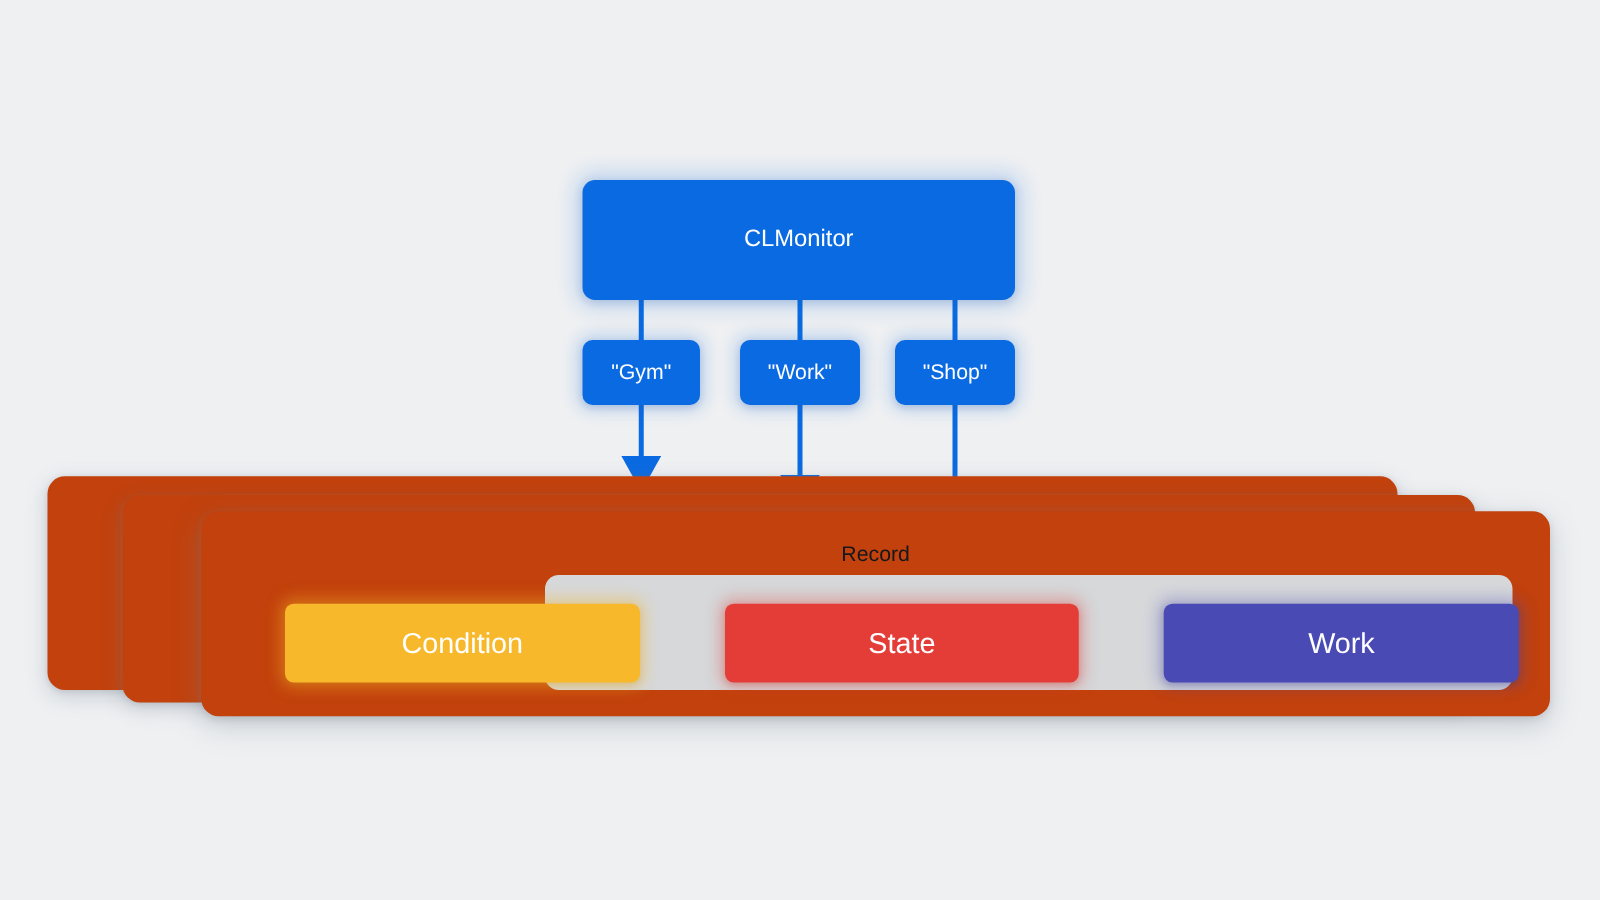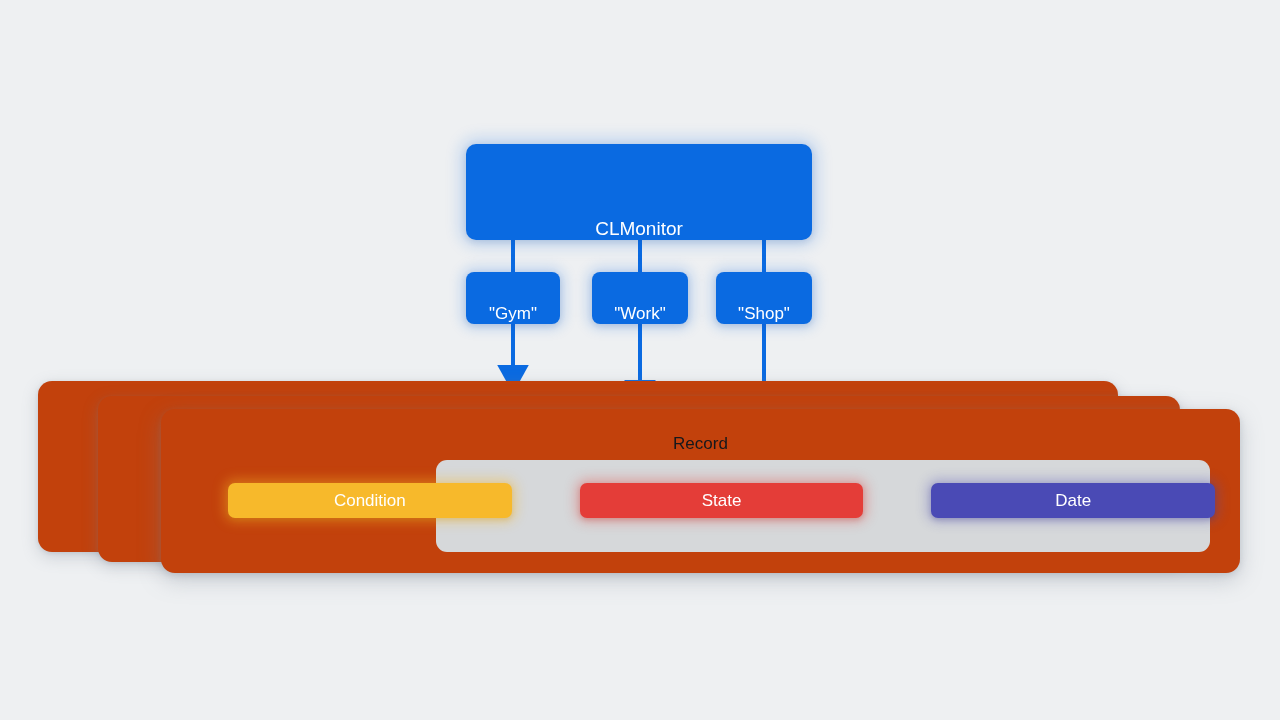"CLMonitor" .node { align-items: flex-end -> center }
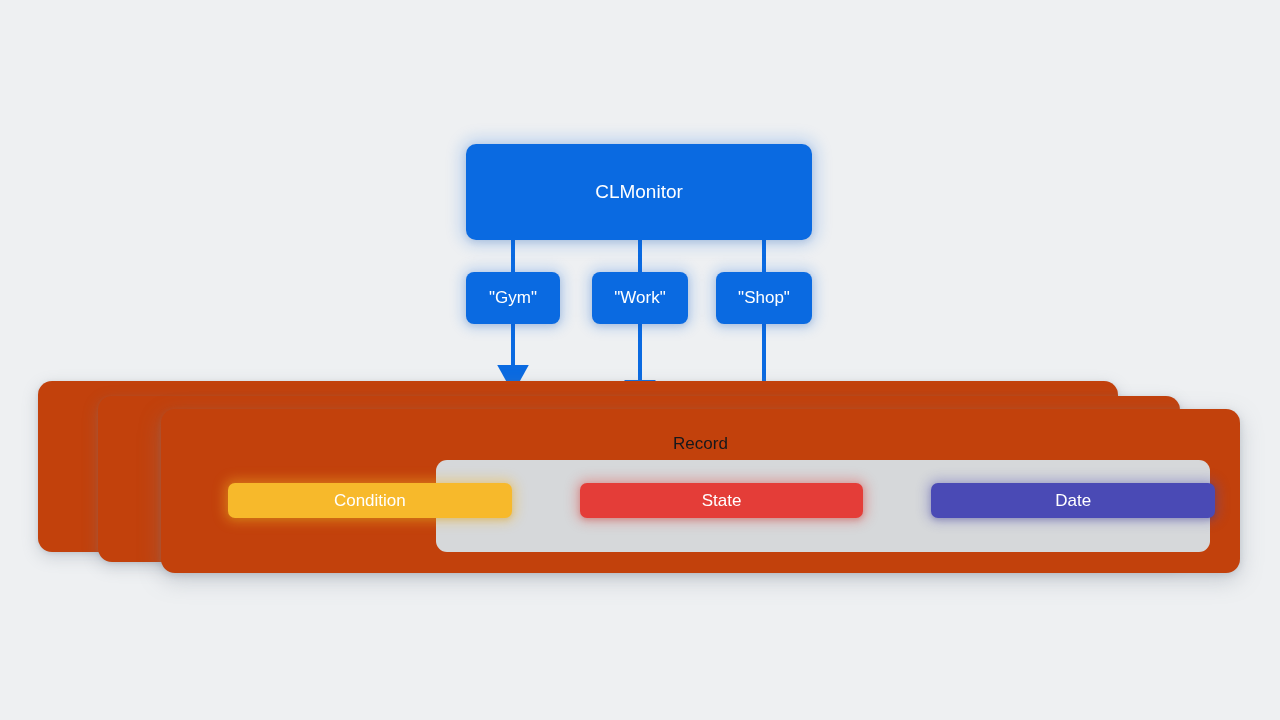"Condition" .chip { font-size: 17px -> 23px; height: 35px -> 63px }
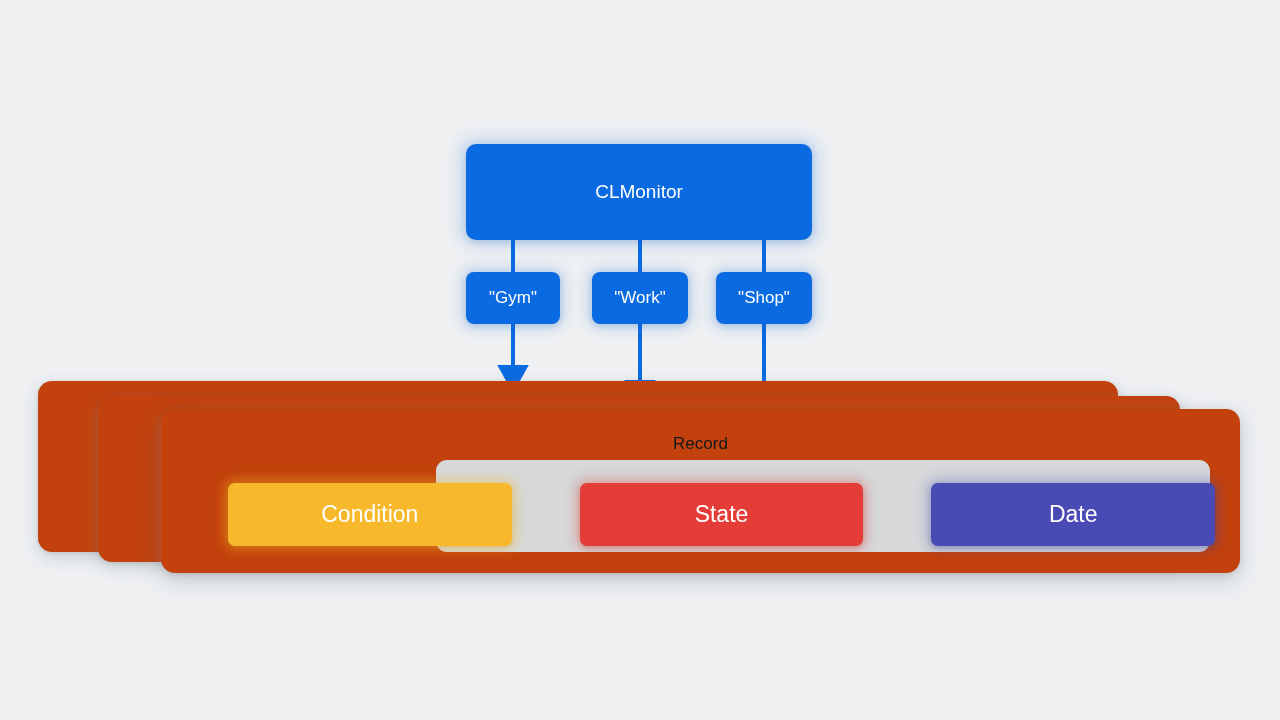"Date" span { text: Date -> Work }
